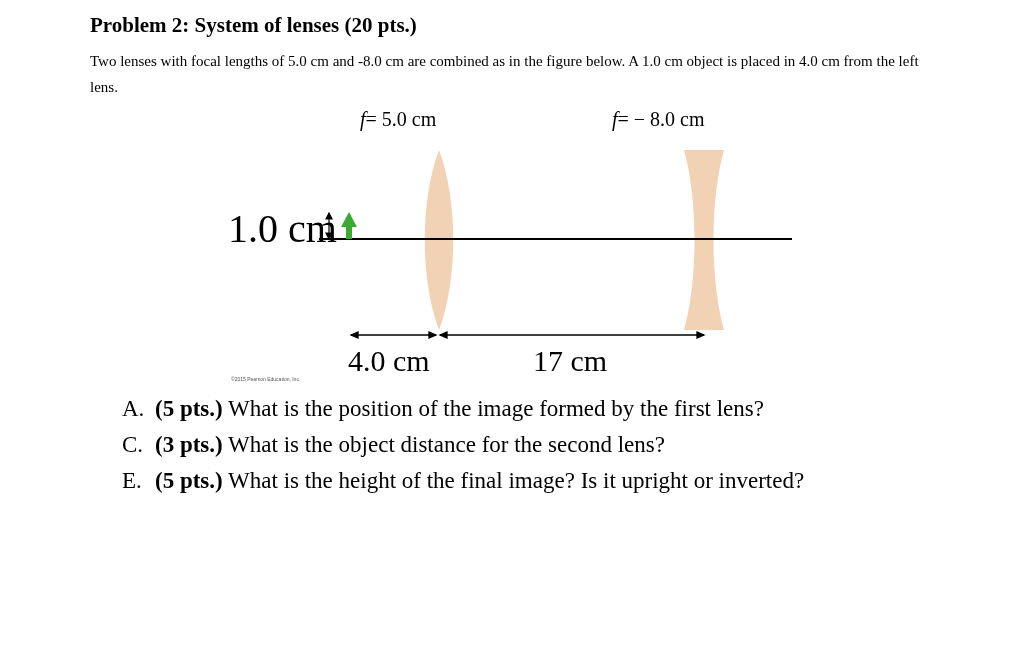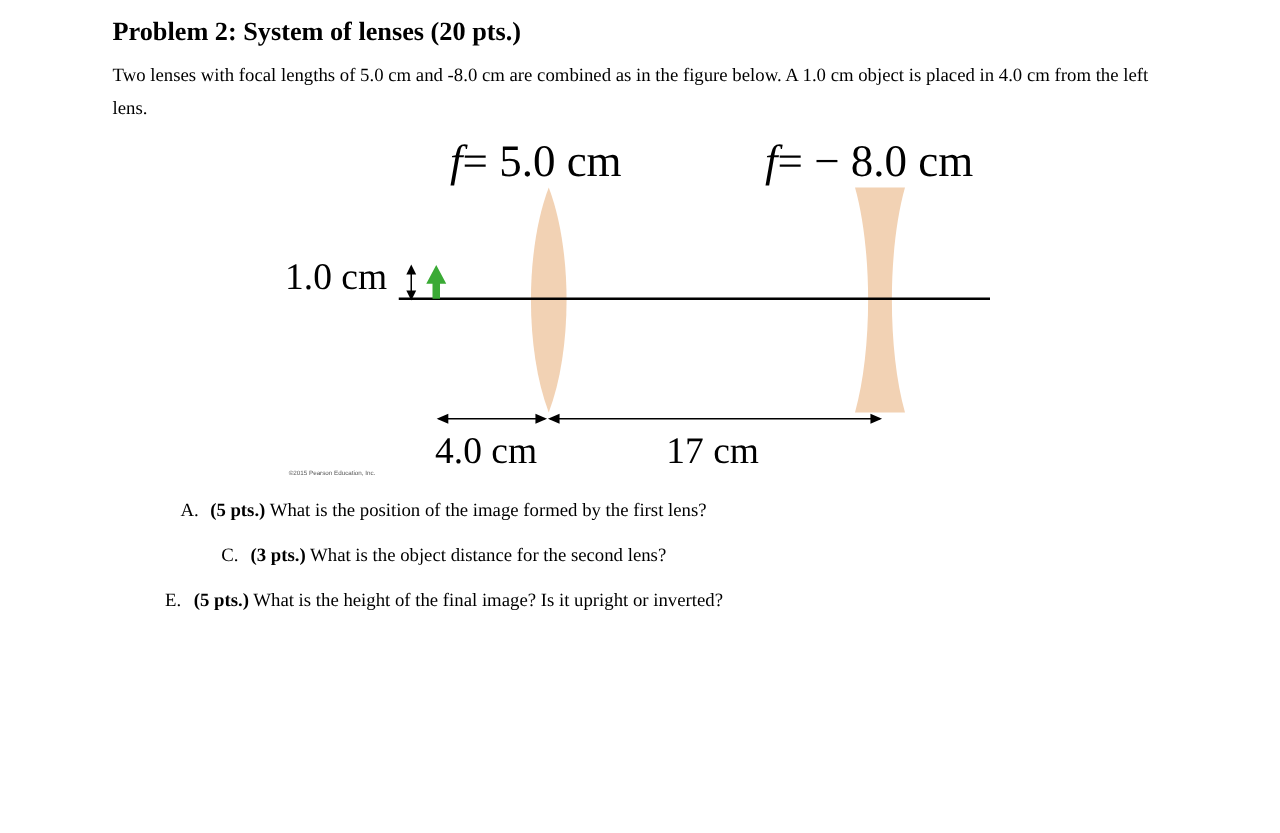"f= 5.0 cm" .flabel { font-size: 36px -> 20px }
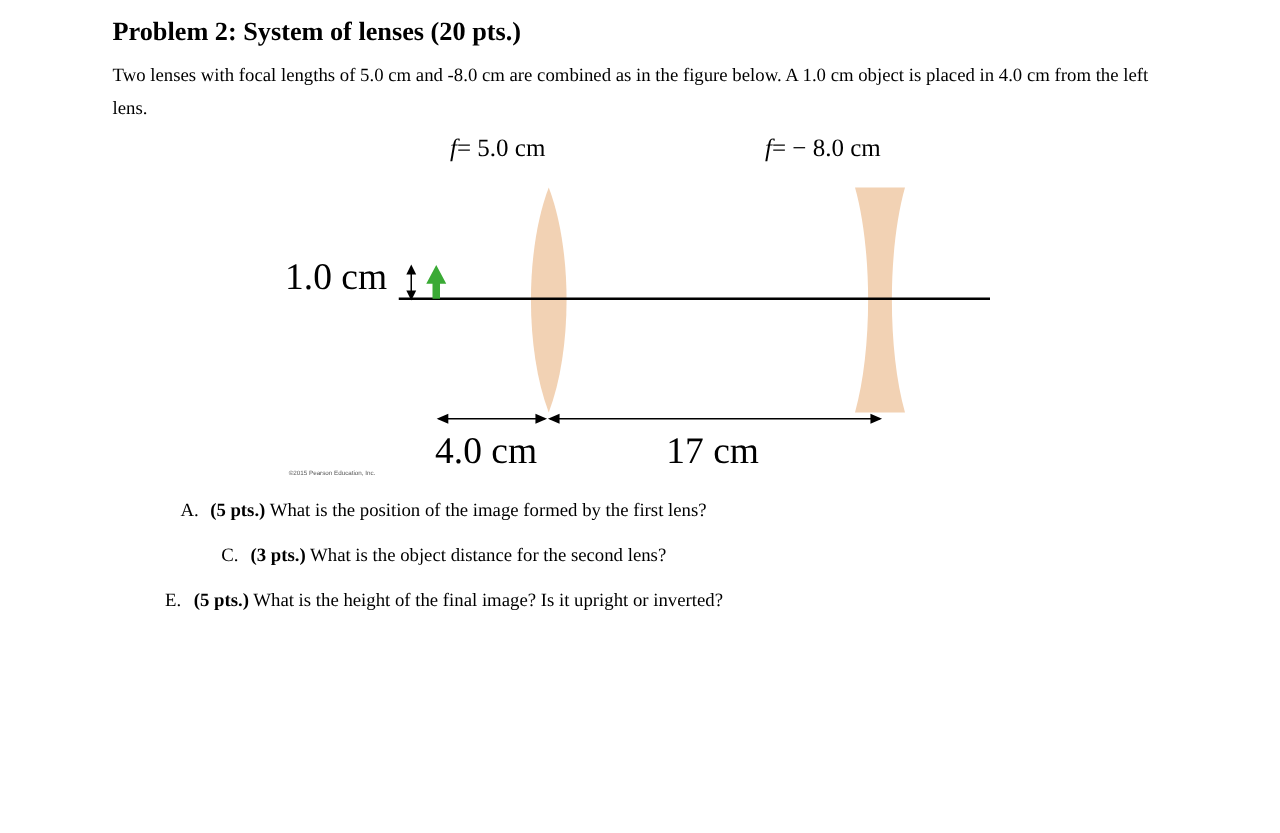"1.0 cm" .objlabel { font-size: 30px -> 40px }
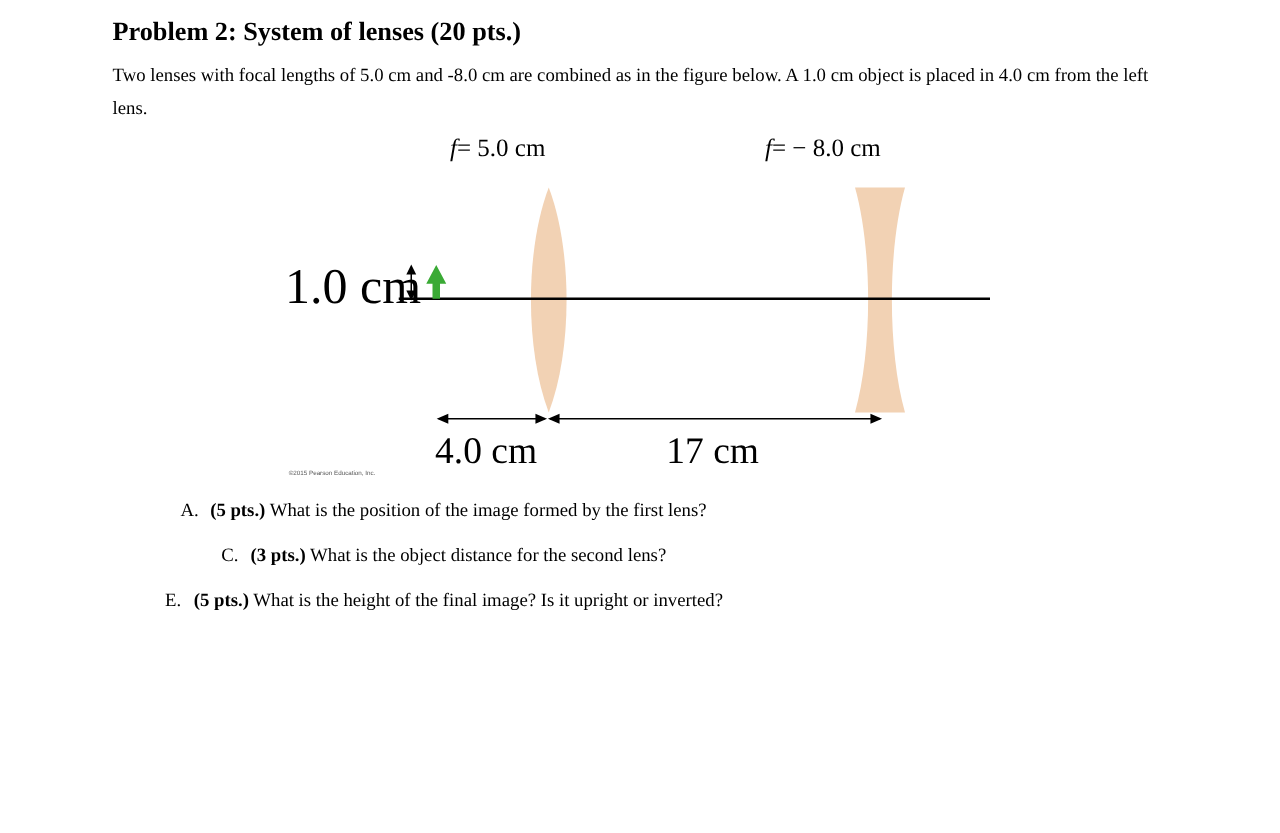"A. (5 pts.) What is" .qlist li { font-size: 15px -> 23px; text-align: center -> none }
